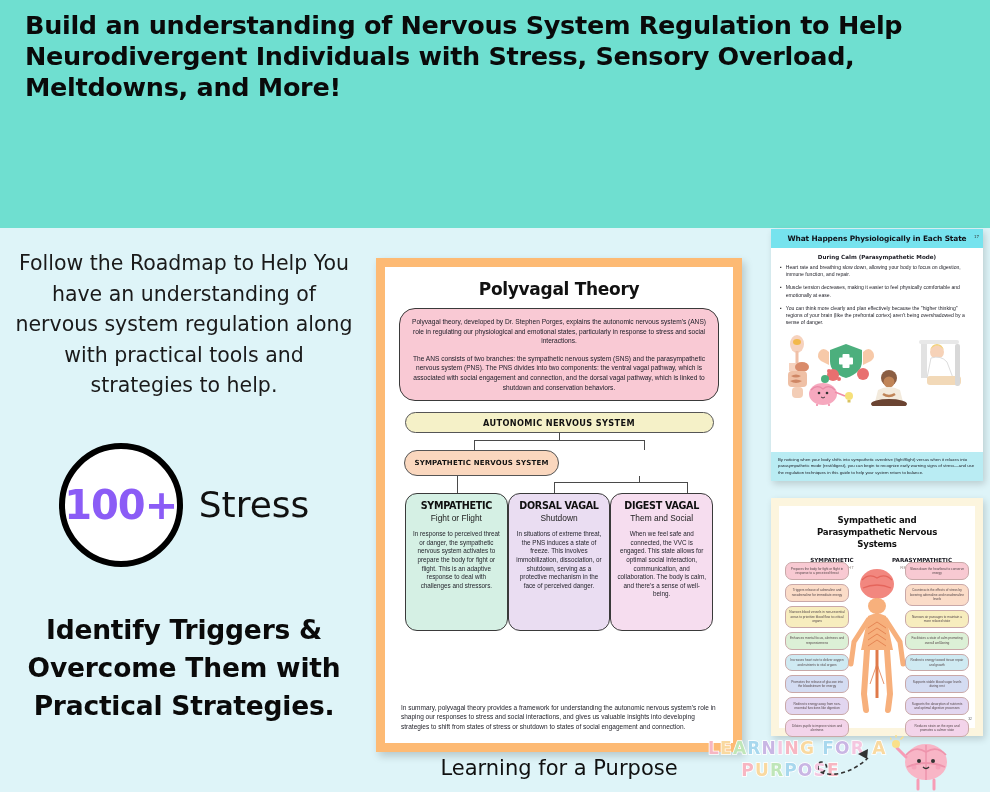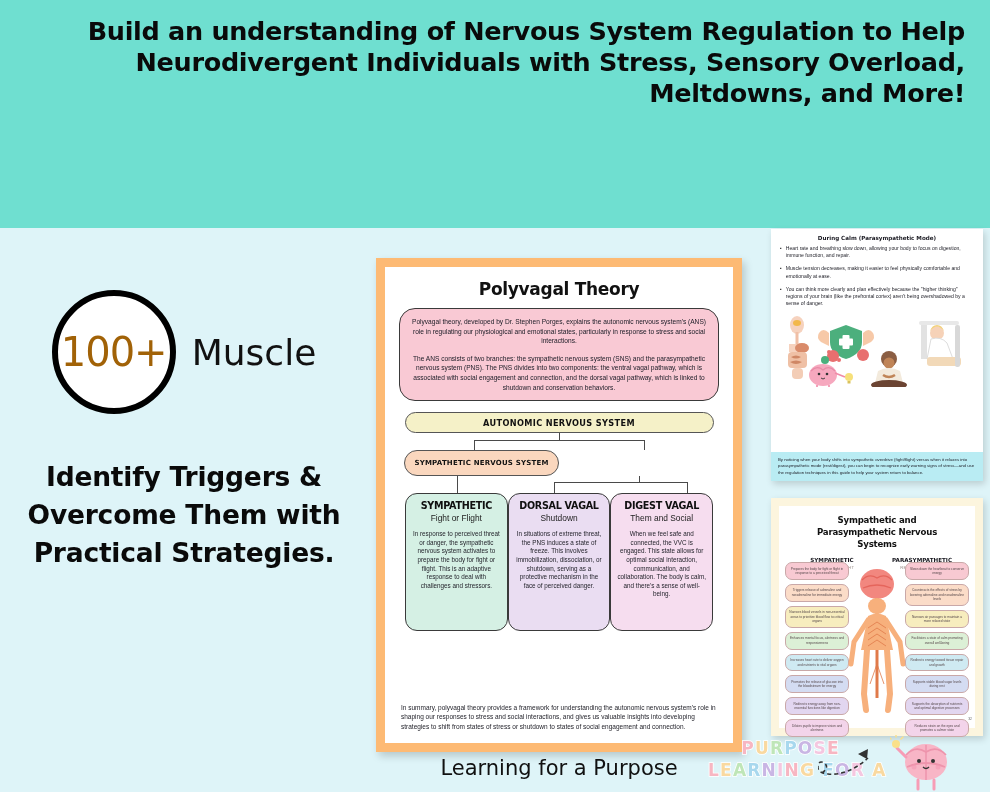"Build an understanding of Nervous" .banner-sub { margin-top: 6px -> none; text-align: right -> left }
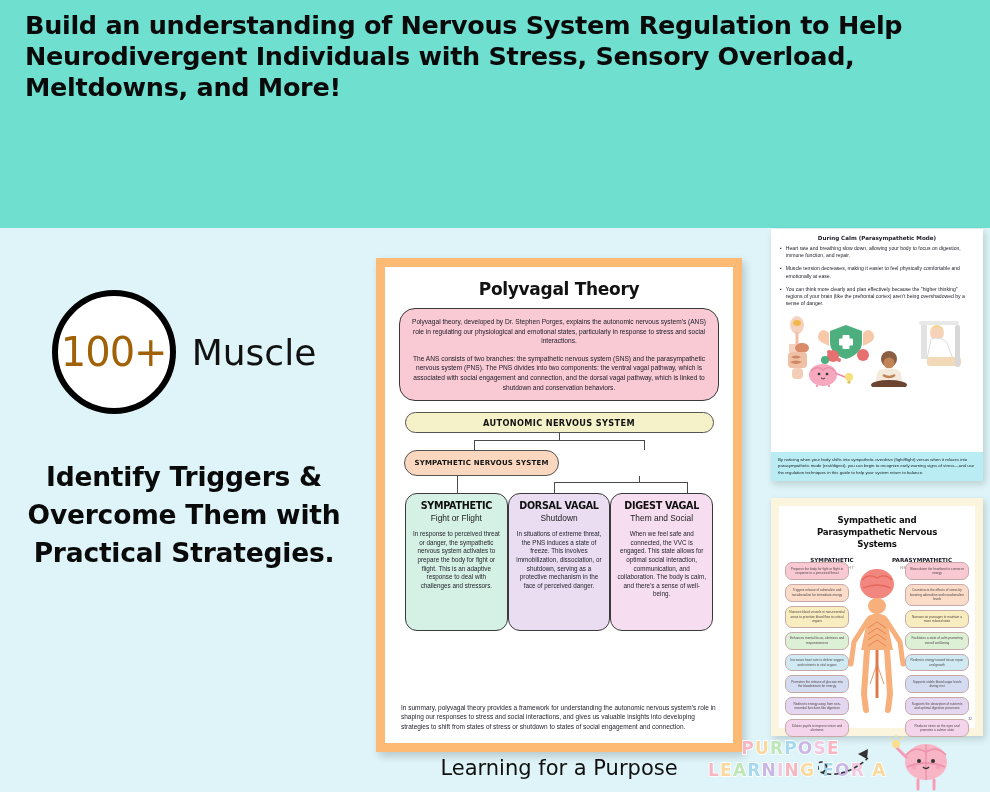"What Happens Physiologically in Each" div.card1-head { html: none -> <div> <span>What Happens Physiologically in Each State</span> <span>17</span> </div> }
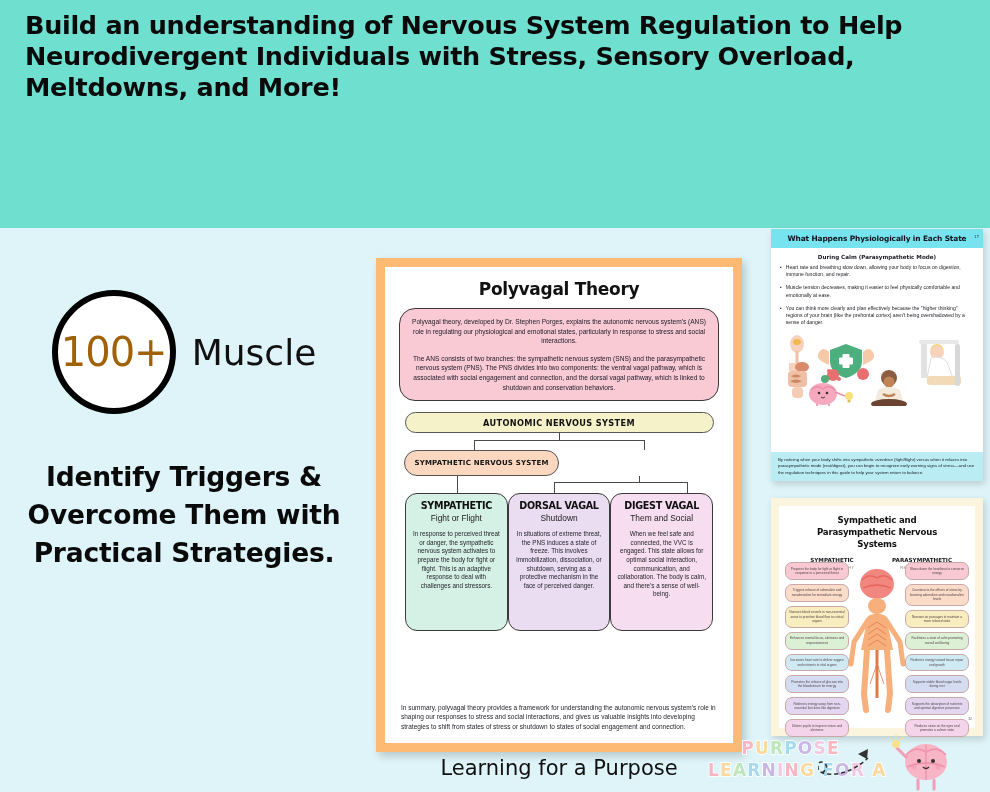"Follow the Roadmap to Help" div.left-intro { html: none -> <div>Follow the Roadmap to Help You have an understanding of nervous system regulation along with practical tools and strategies to help.</div> }
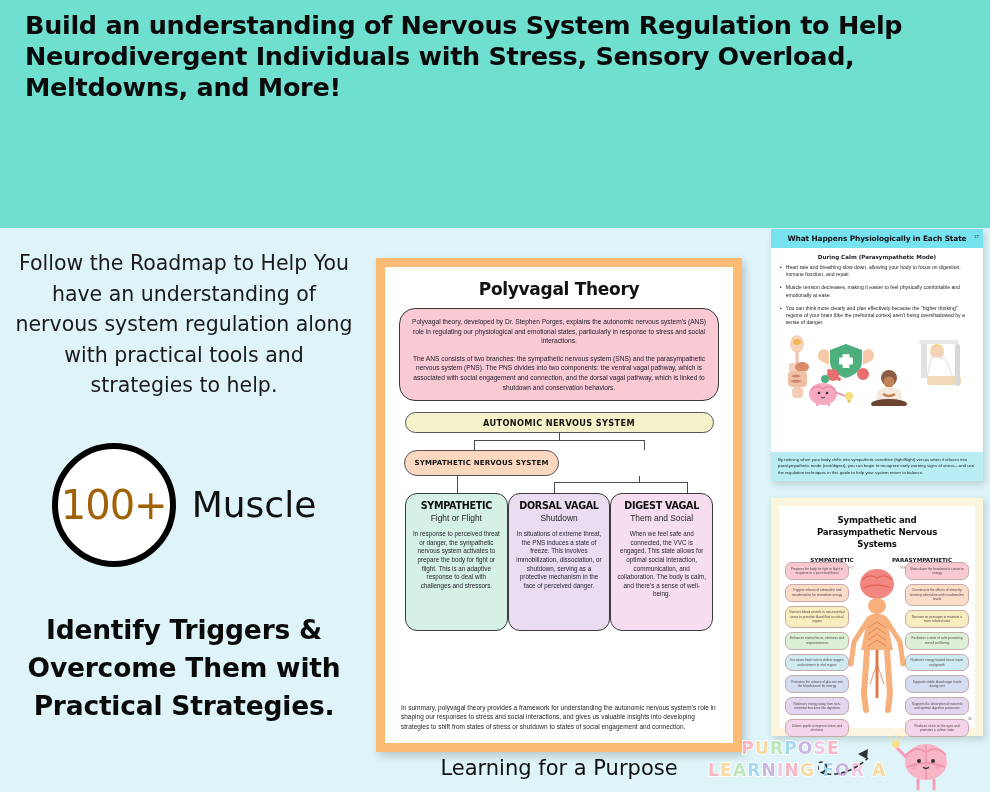"100+" .pages-num { color: #a16207 -> #8b5cf6; font-weight: 400 -> 700 }
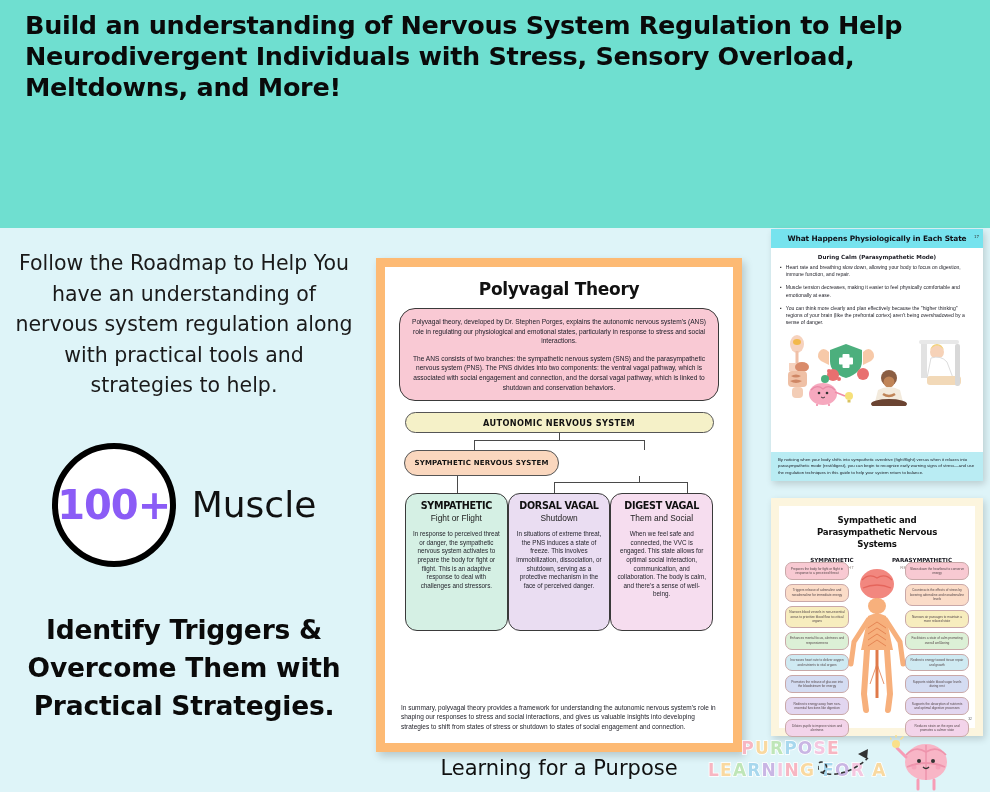"Muscle" span.pages-label { text: Muscle -> Stress }
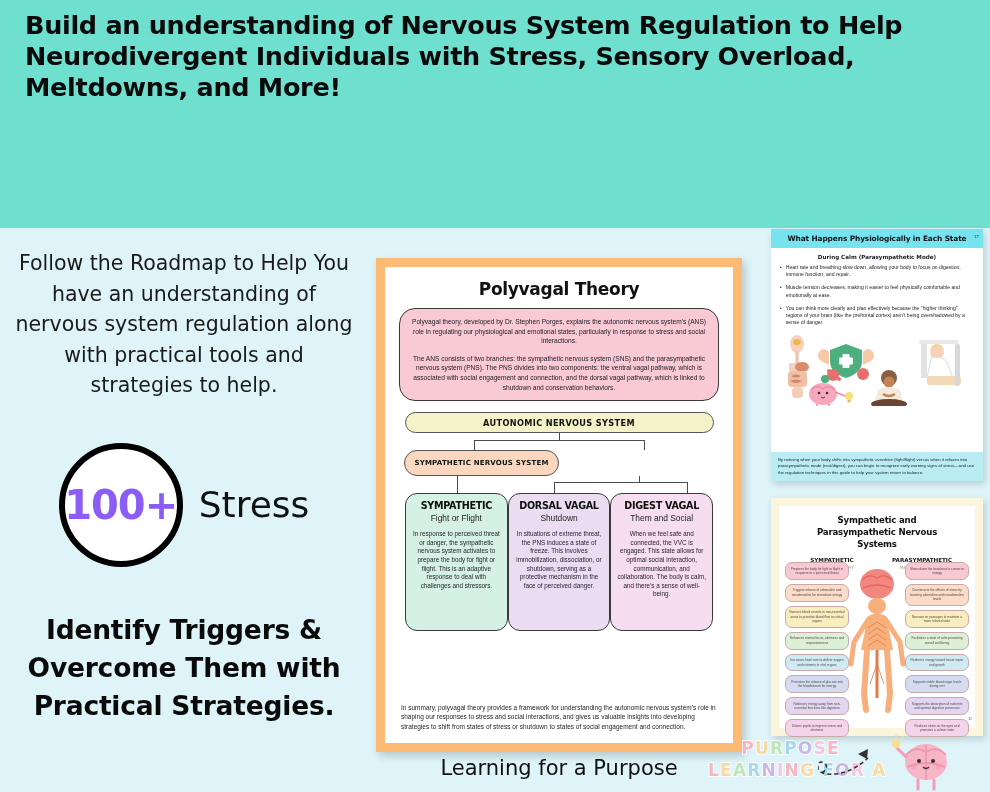"PURPOSE" div { order: before "LEARNING FOR A" -> after "LEARNING FOR A" }
